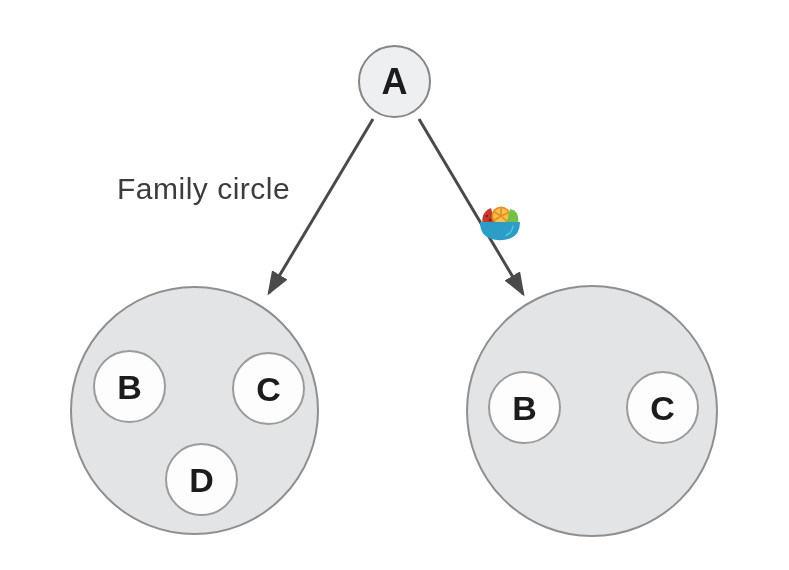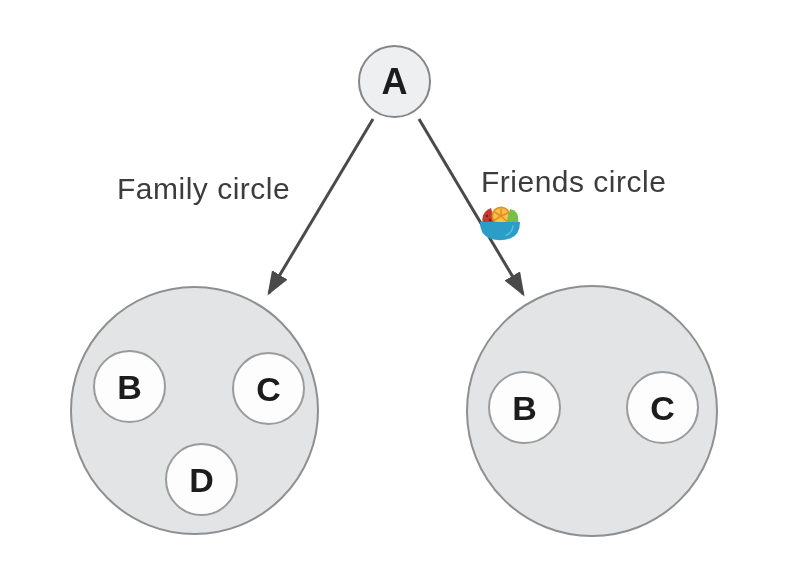"Friends circle" div.edge-label { html: <div>Friends circle</div> -> none }
